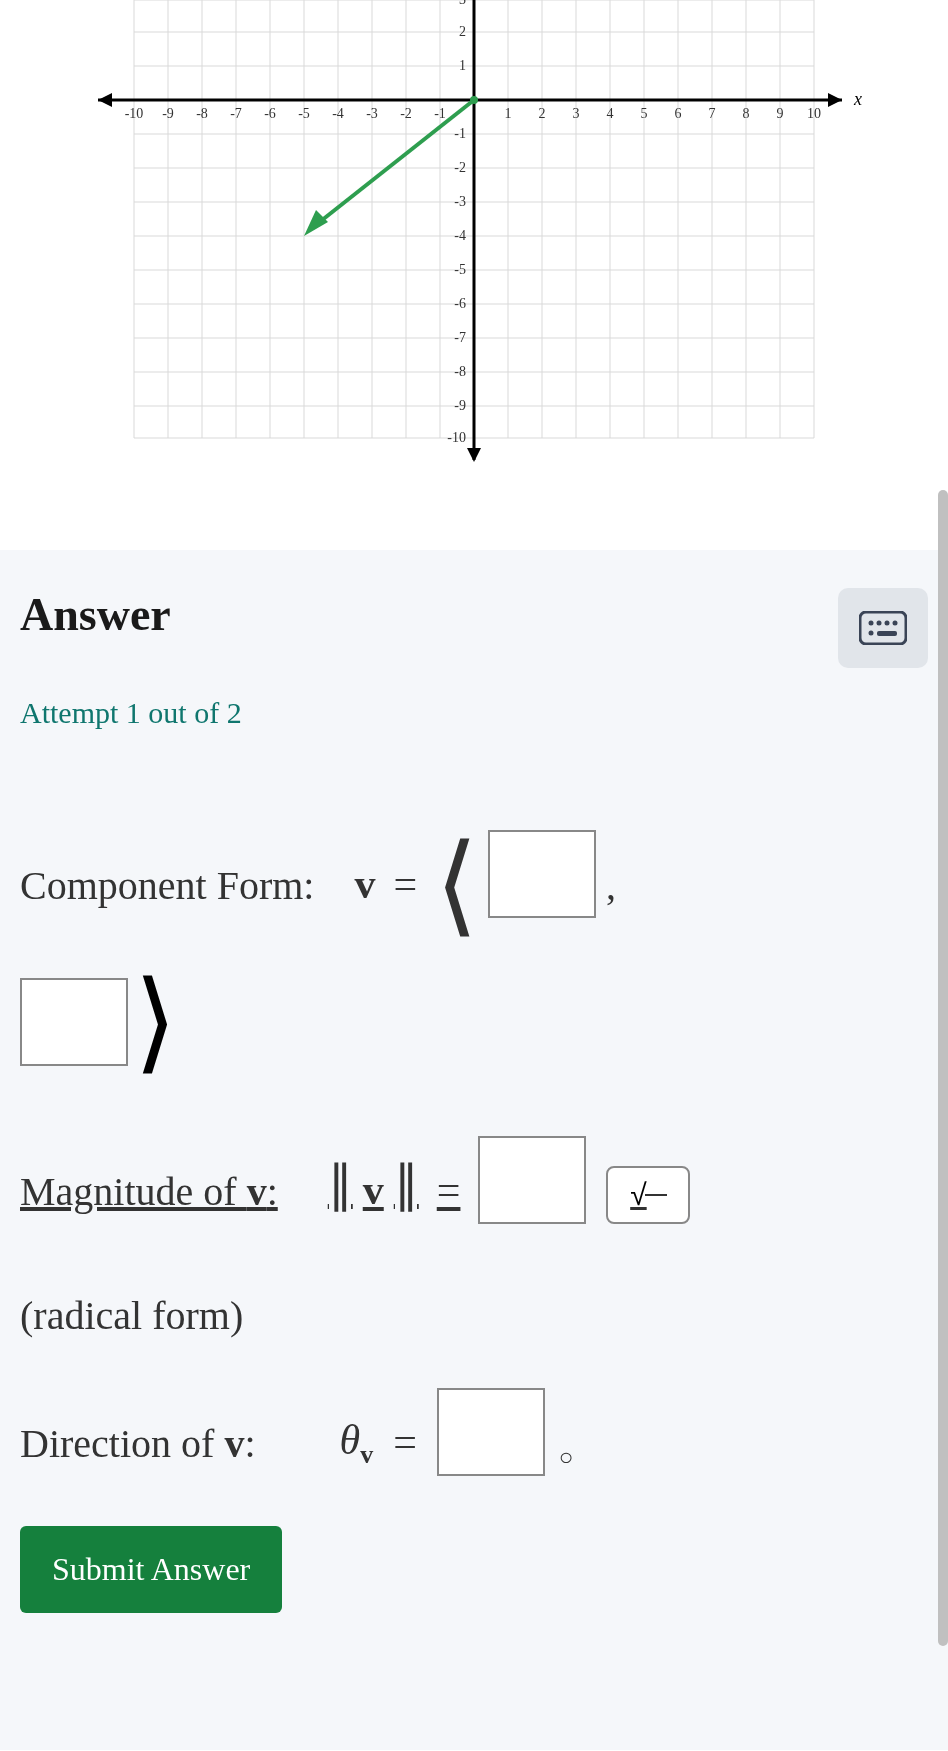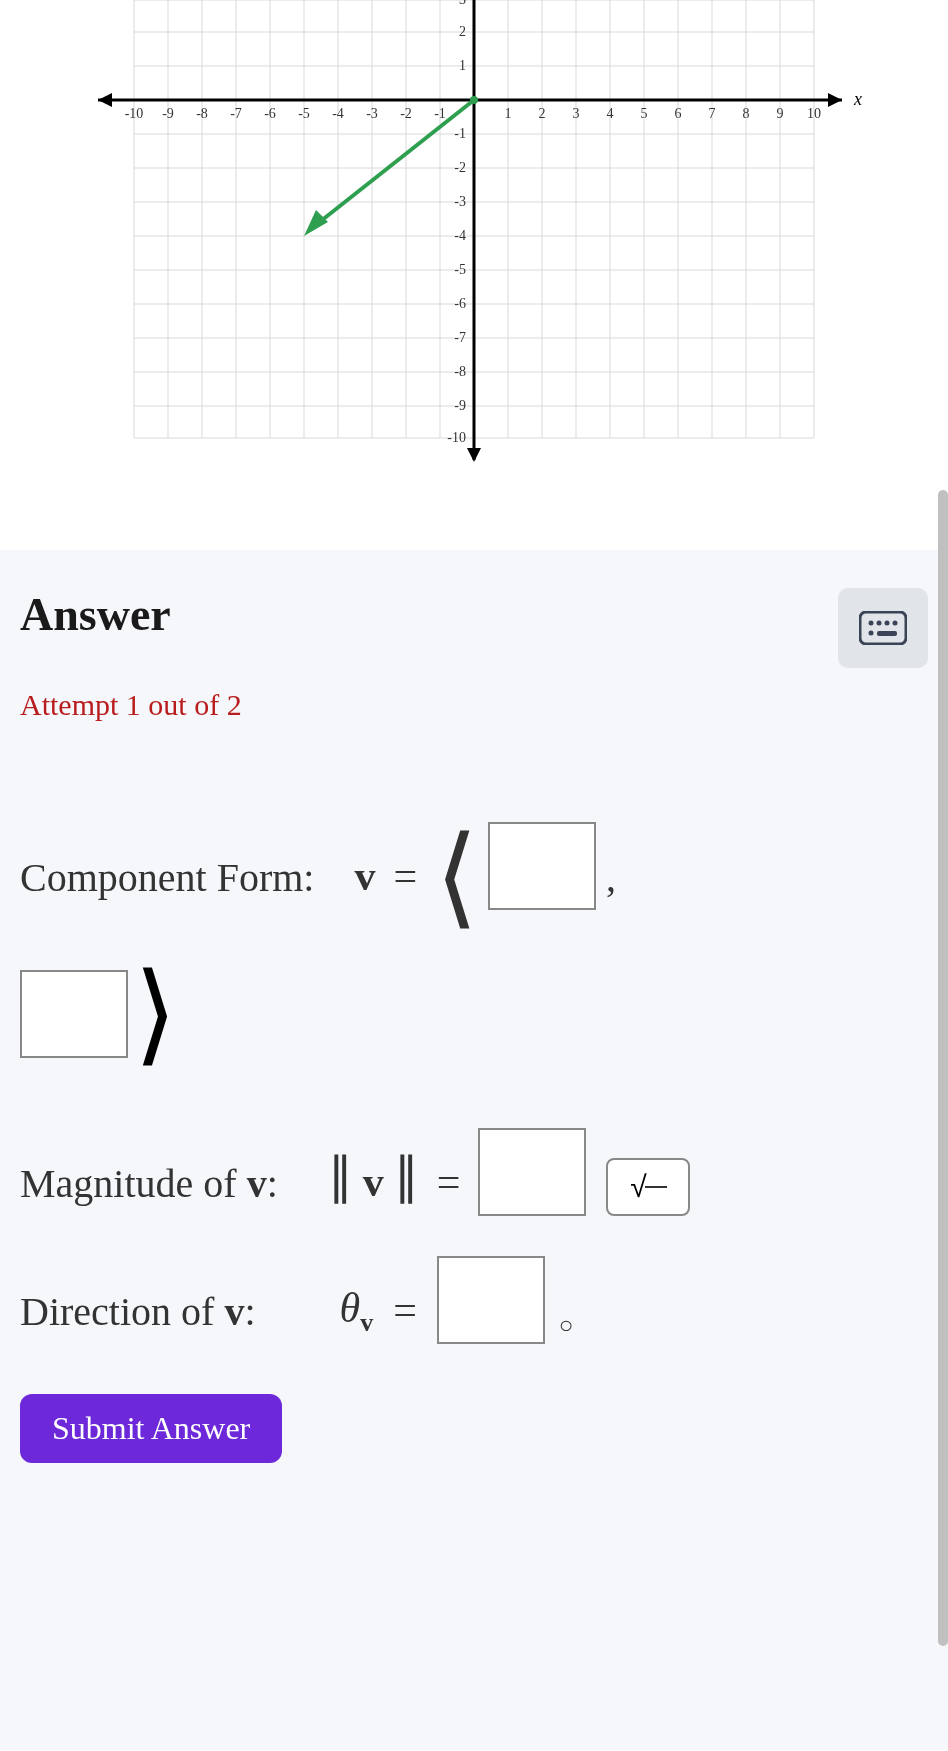"Attempt 1 out of 2" .attempt-text { color: #b91c1c -> #0f766e; margin-top: 20px -> 28px }
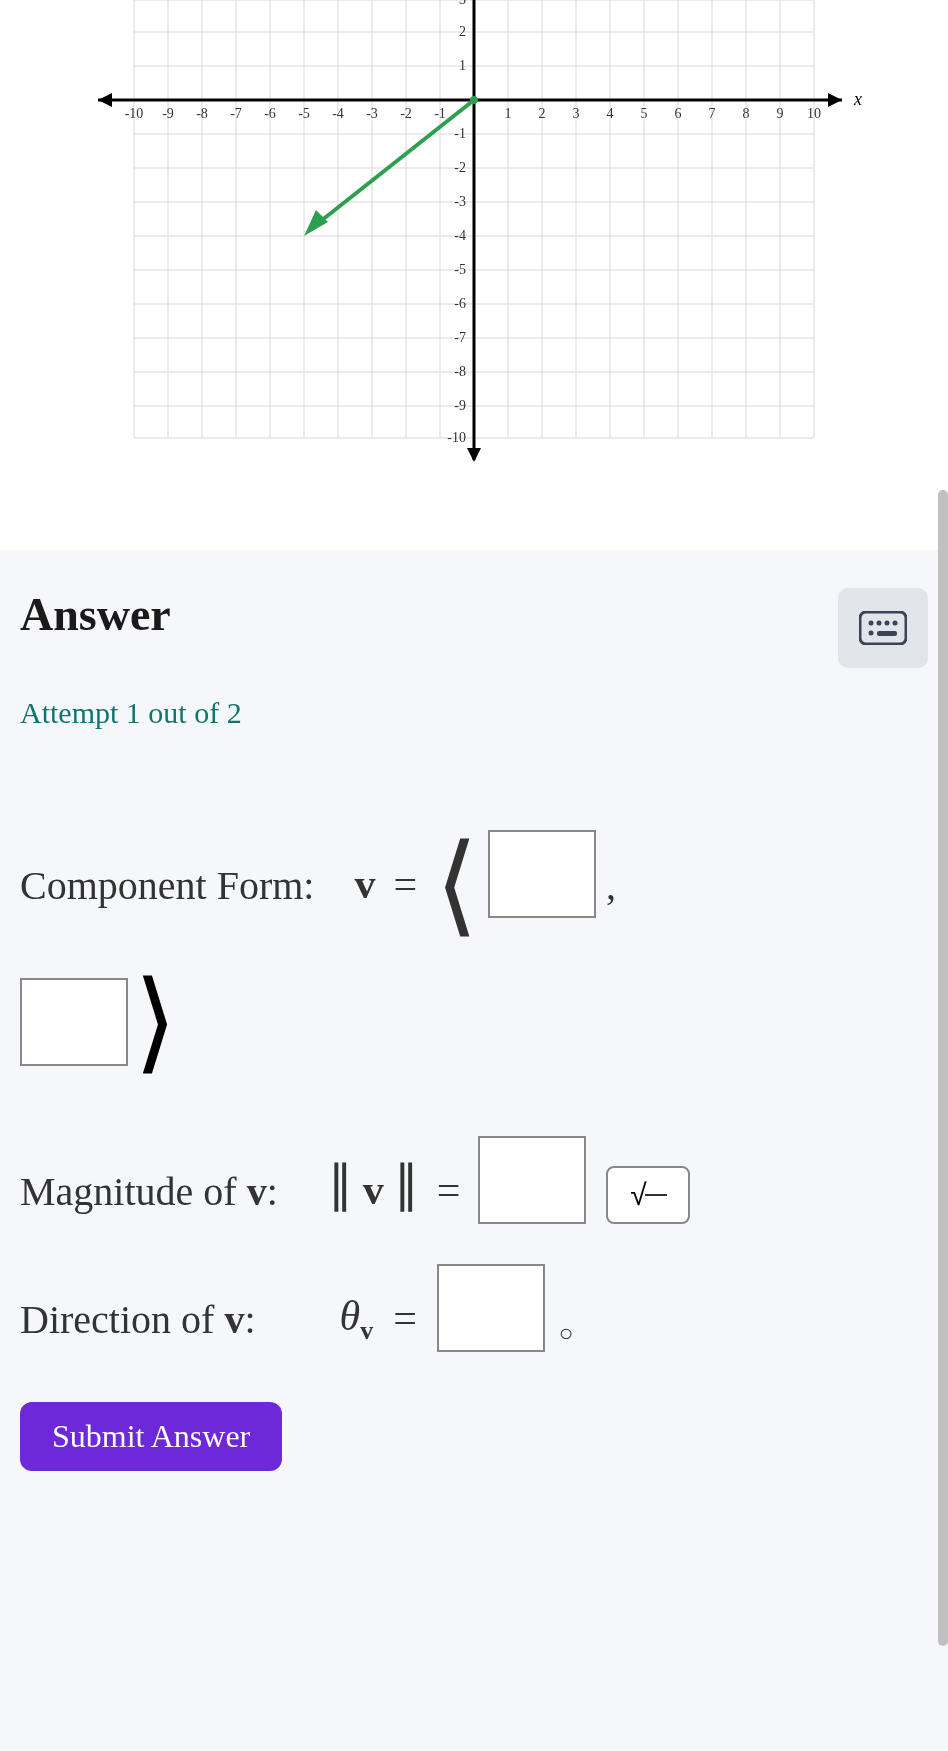"Magnitude of v:" .form-row.mag { text-decoration: none -> underline }
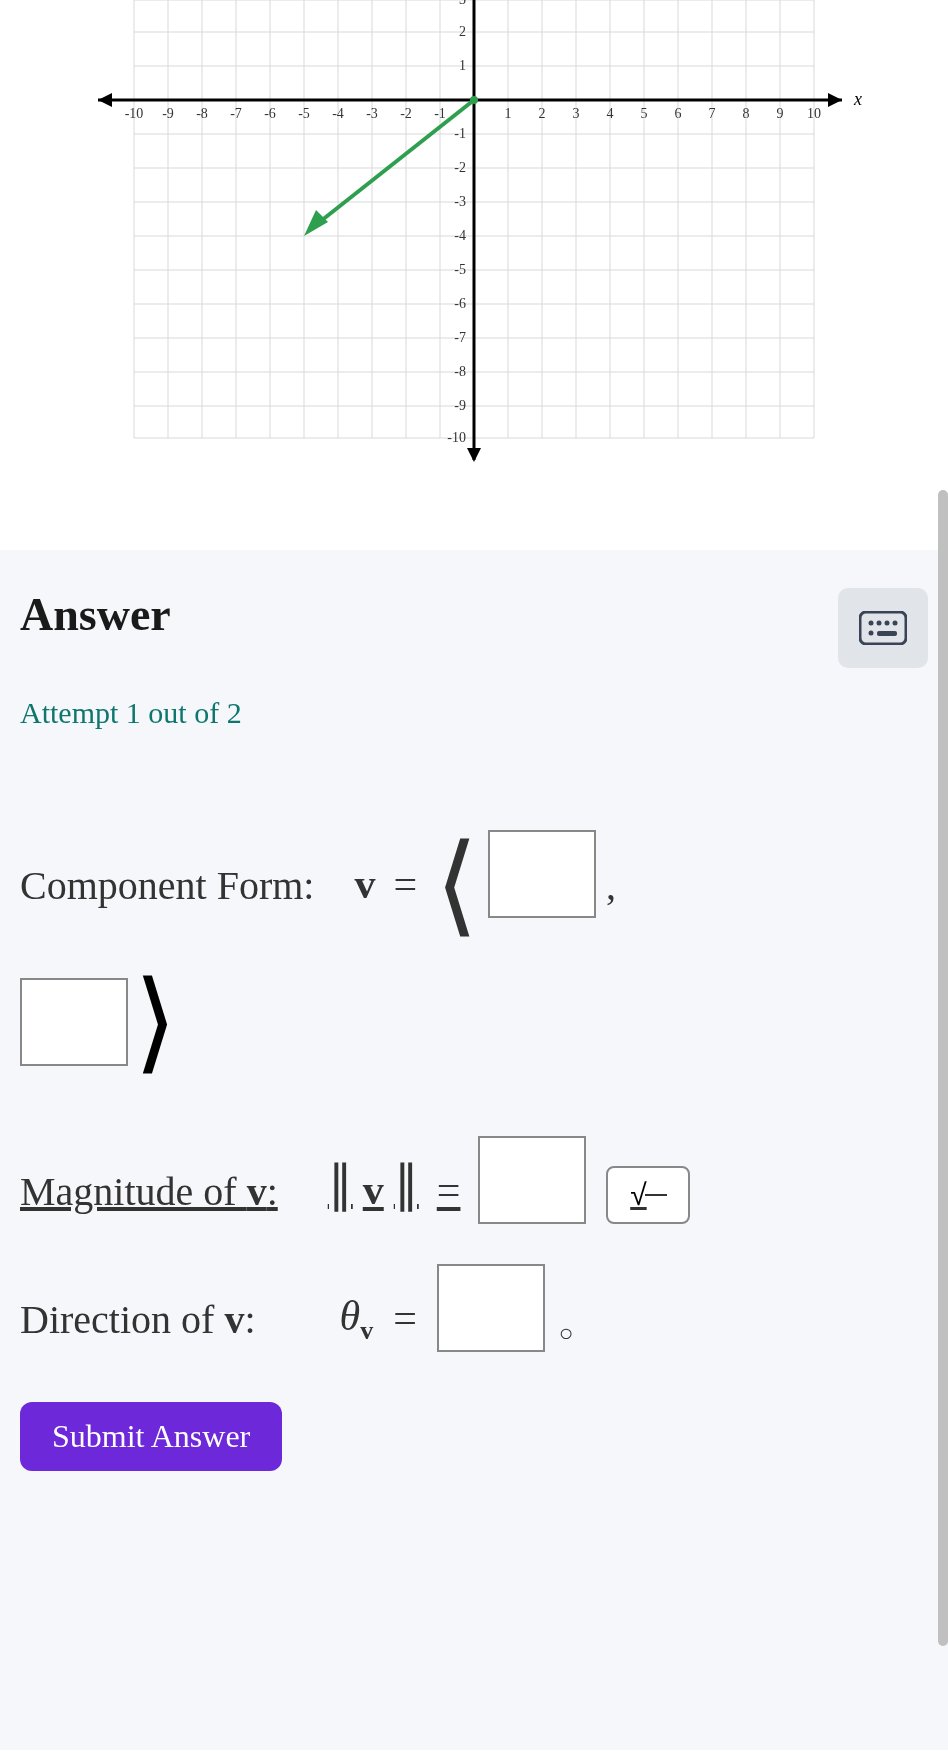"(radical form)" div.form-row { html: none -> <div> <span>(radical form)</span> </div> }
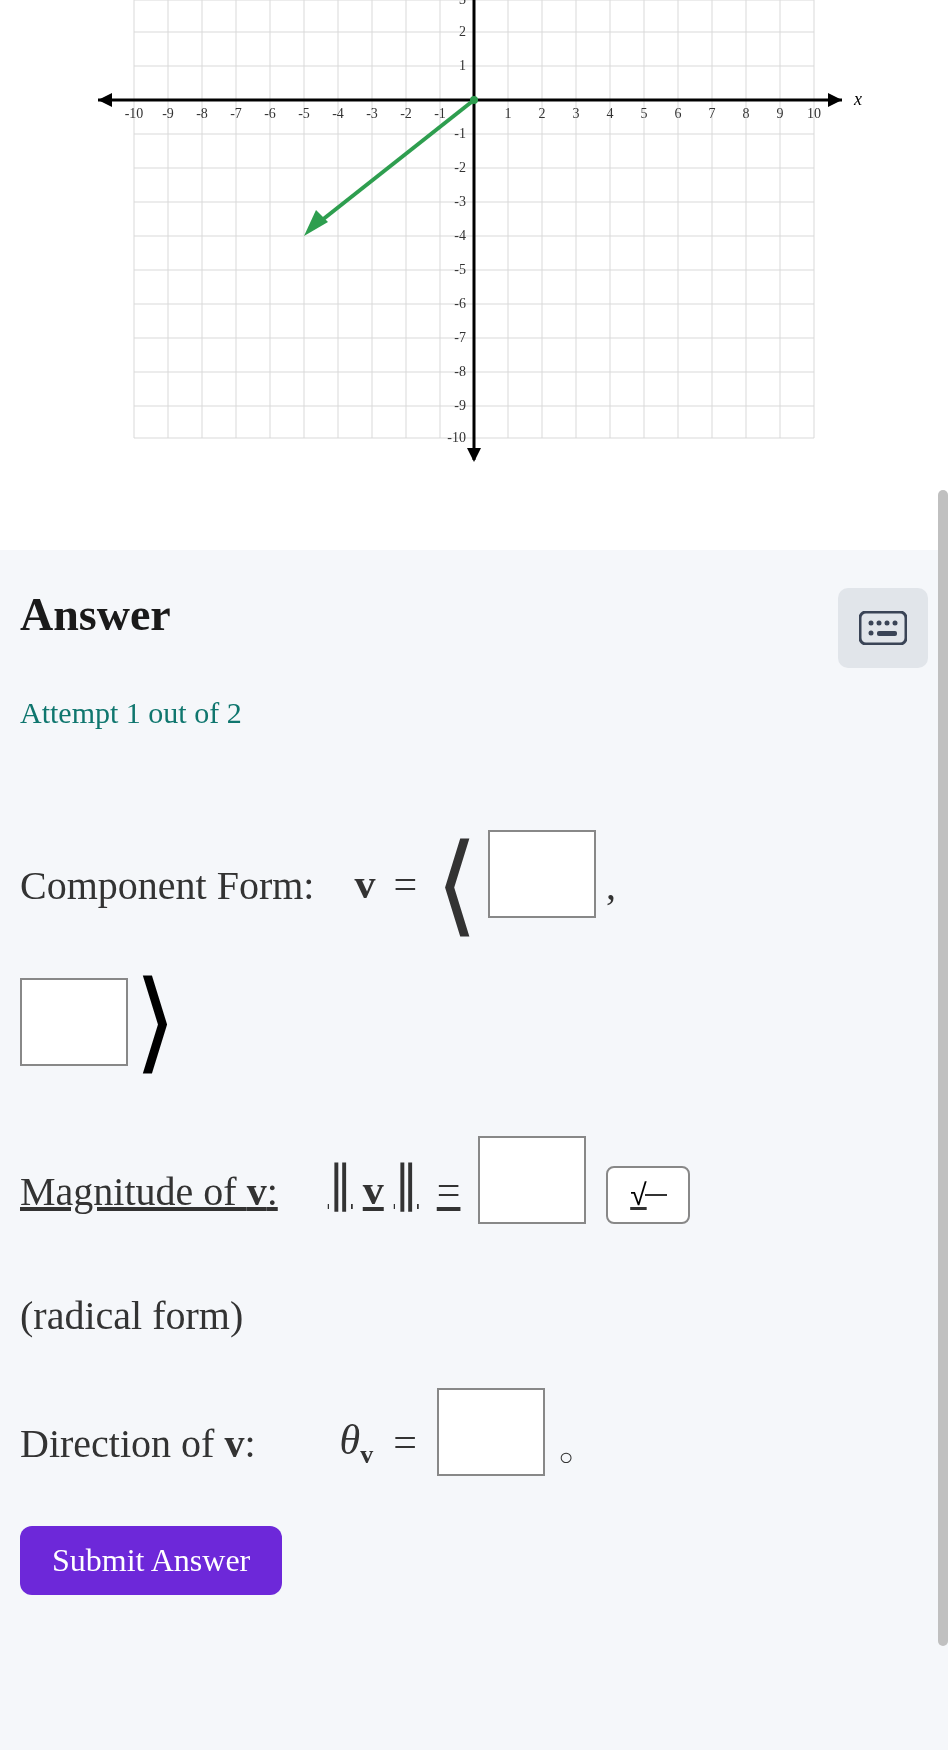"Submit Answer" .submit-btn { background: #6d28d9 -> #15803d; border-radius: 12px -> 6px; padding: 16px 32px -> 25px 32px }
